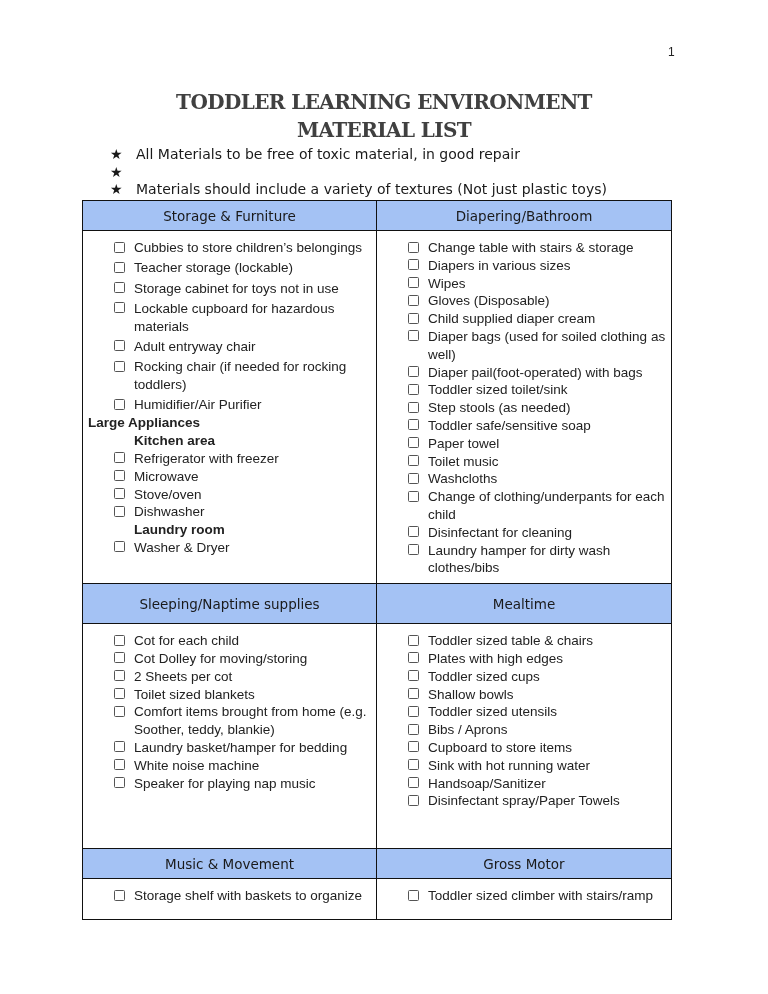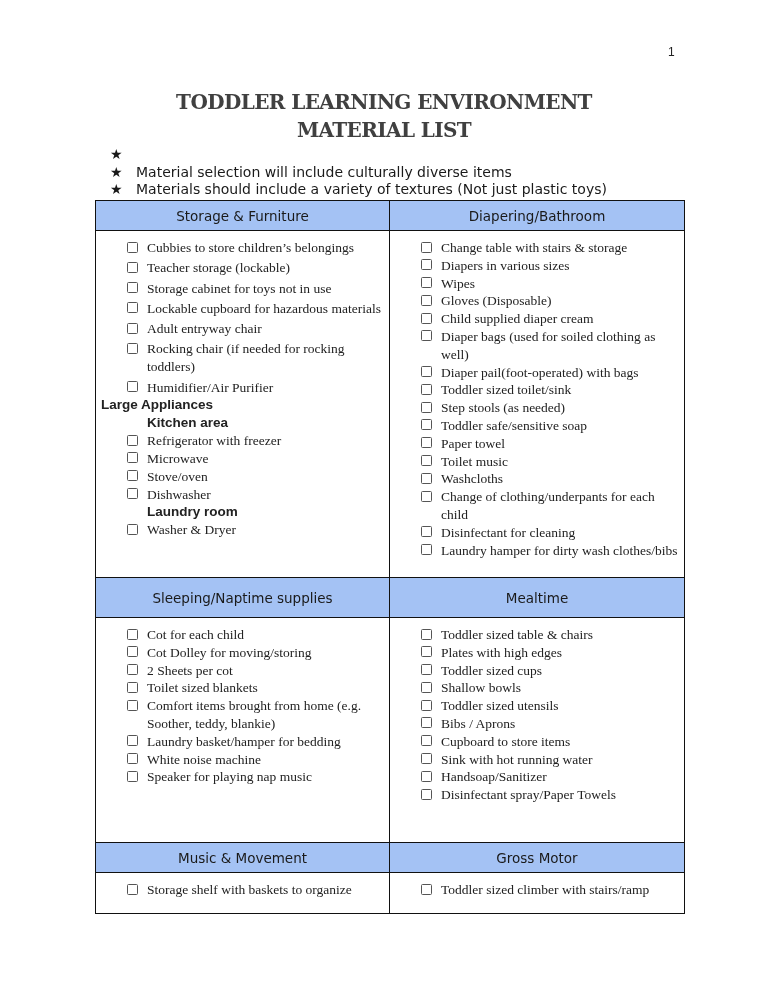"All Materials to be free" span { html: none -> <span>All Materials to be free of toxic material, in good repair</span> }
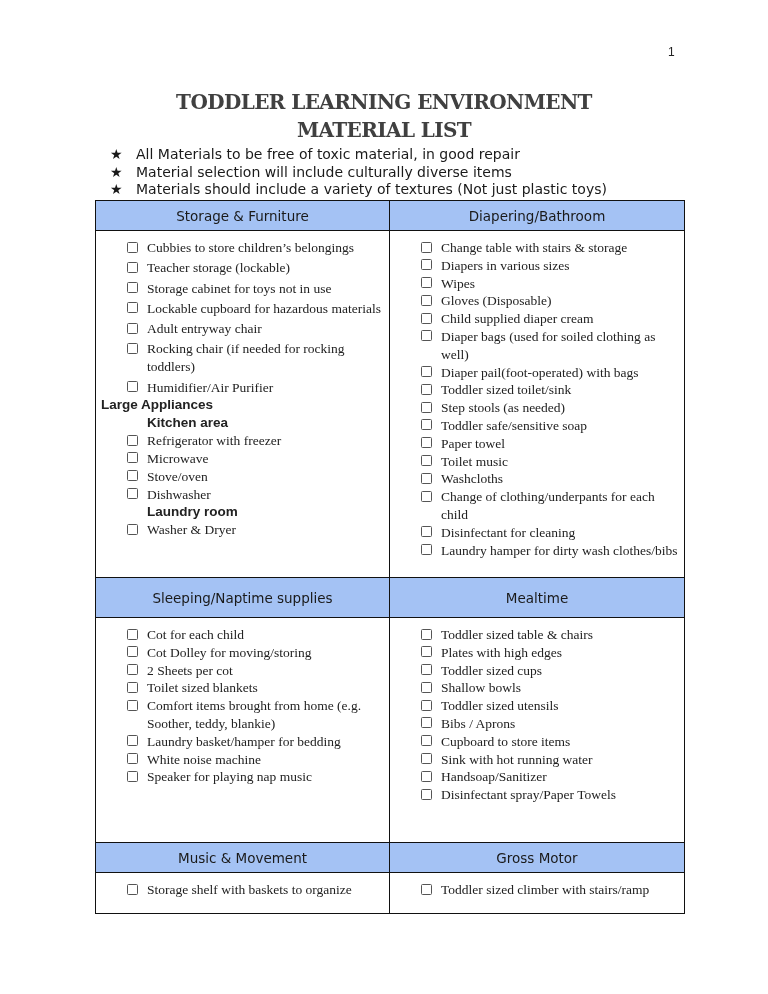"Material selection will include" span { html: <span>Material selection will include culturally diverse items</span> -> none }
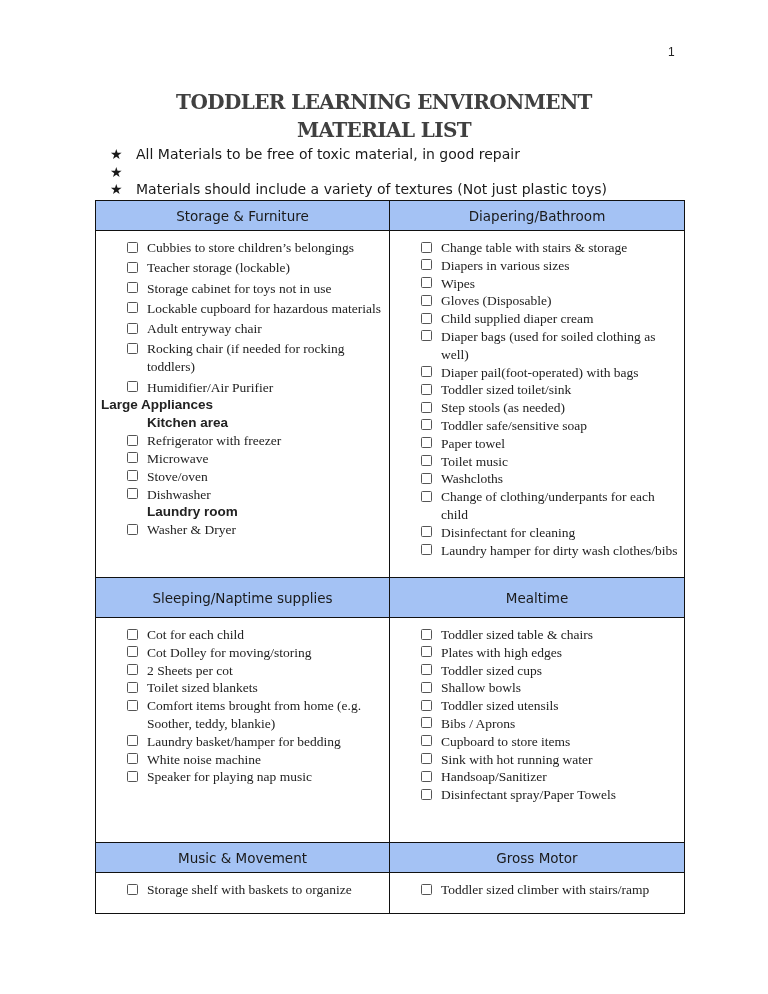"Storage & Furniture" table.grid { left: 95px -> 82px }
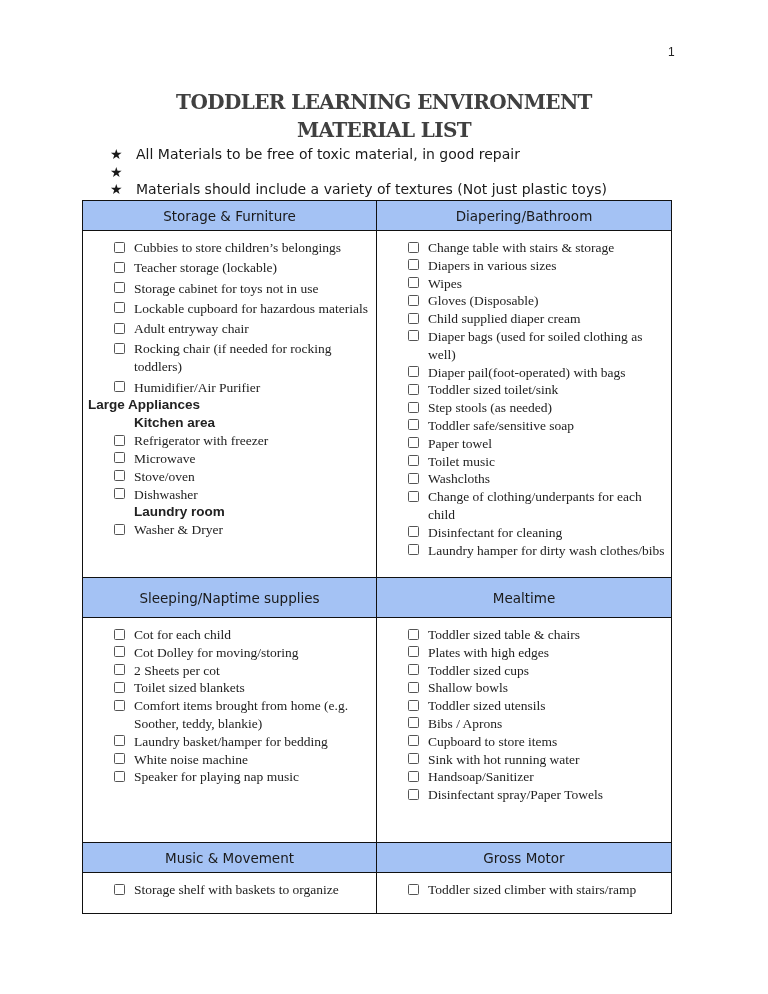"Cubbies to store children’s belongings" .item { font-family: Liberation Serif, serif -> none }
